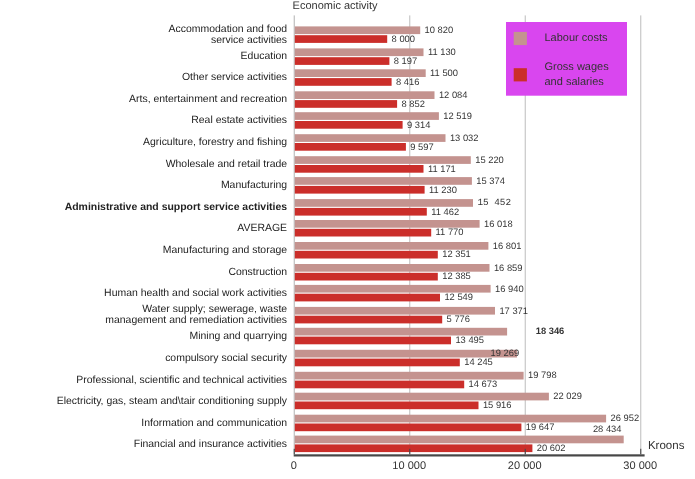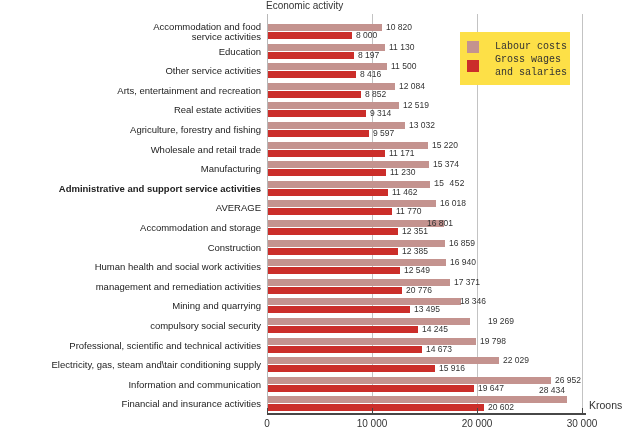"Labour costs" .legend { background: #fde047 -> #d946ef; font-family: Liberation Mono, monospace -> none; top: 32px -> 20px }
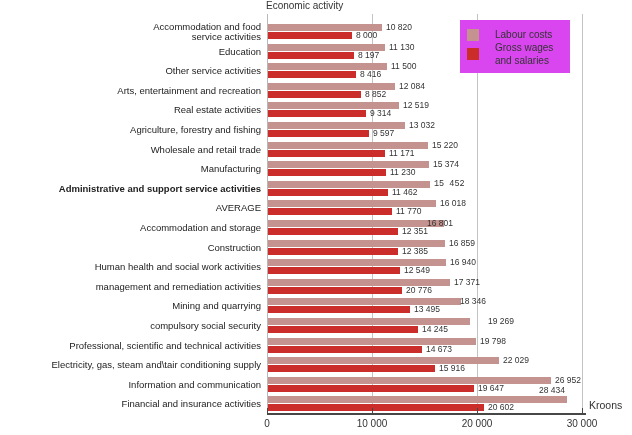"Gross wages" .legend-item { margin-top: none -> 14px }
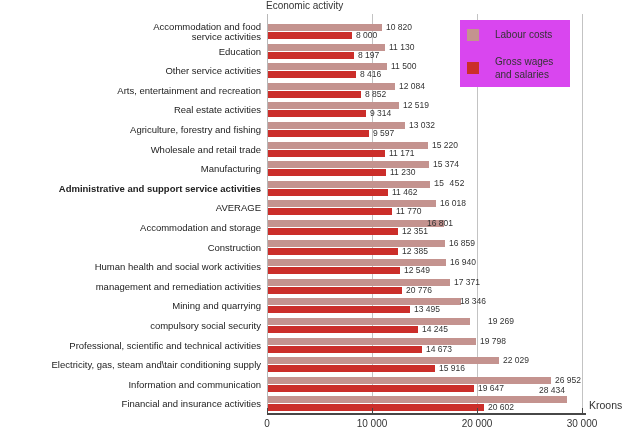"Accommodation and storage" div { text: Accommodation -> Manufacturing }
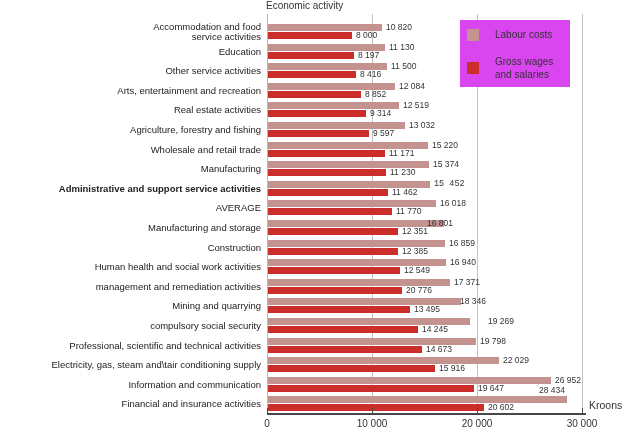"16 801" div.value-label { left: 427px -> 448px }
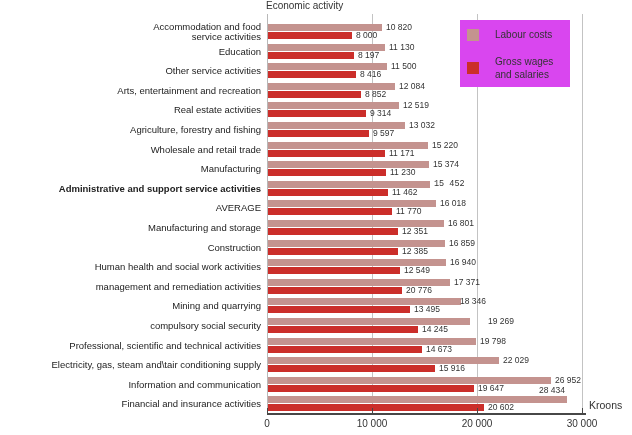"Water supply; sewerage, waste" div { html: none -> <div>Water supply; sewerage, waste</div> }
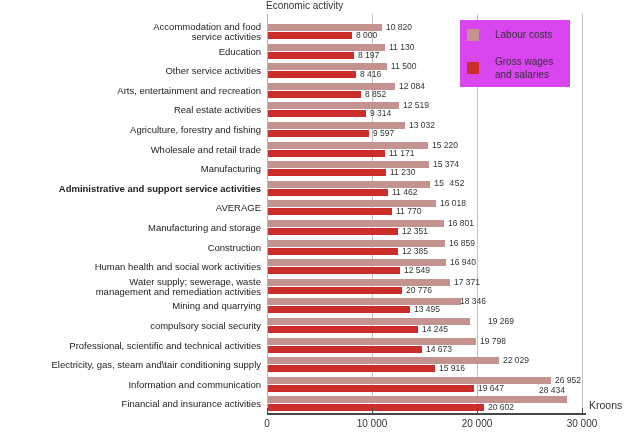"20 776" div.value-label { text: 20 776 -> 5 776 }
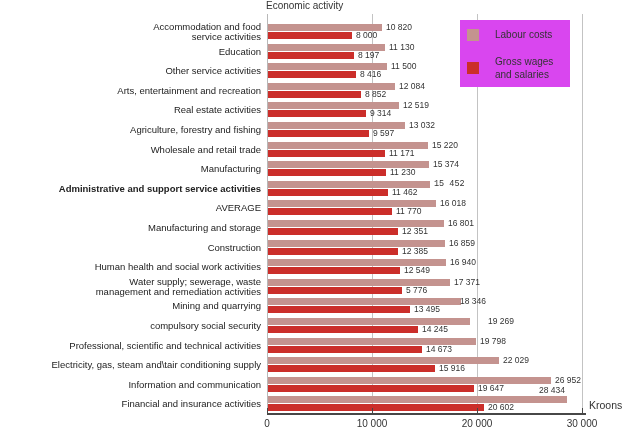"18 346" div.value-label { font-weight: none -> bold; left: 460px -> 487px }
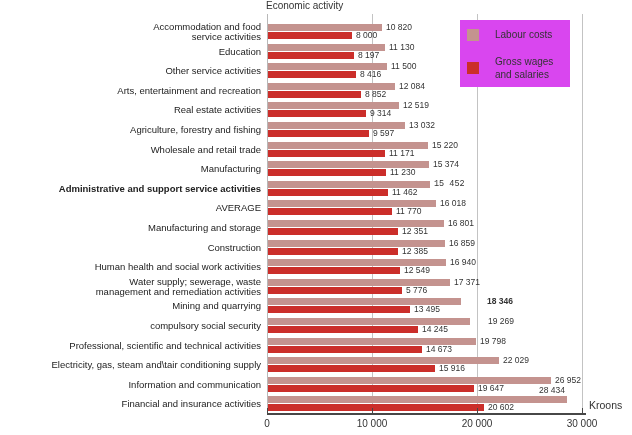"19 269" div.value-label { left: 488px -> 446px }
